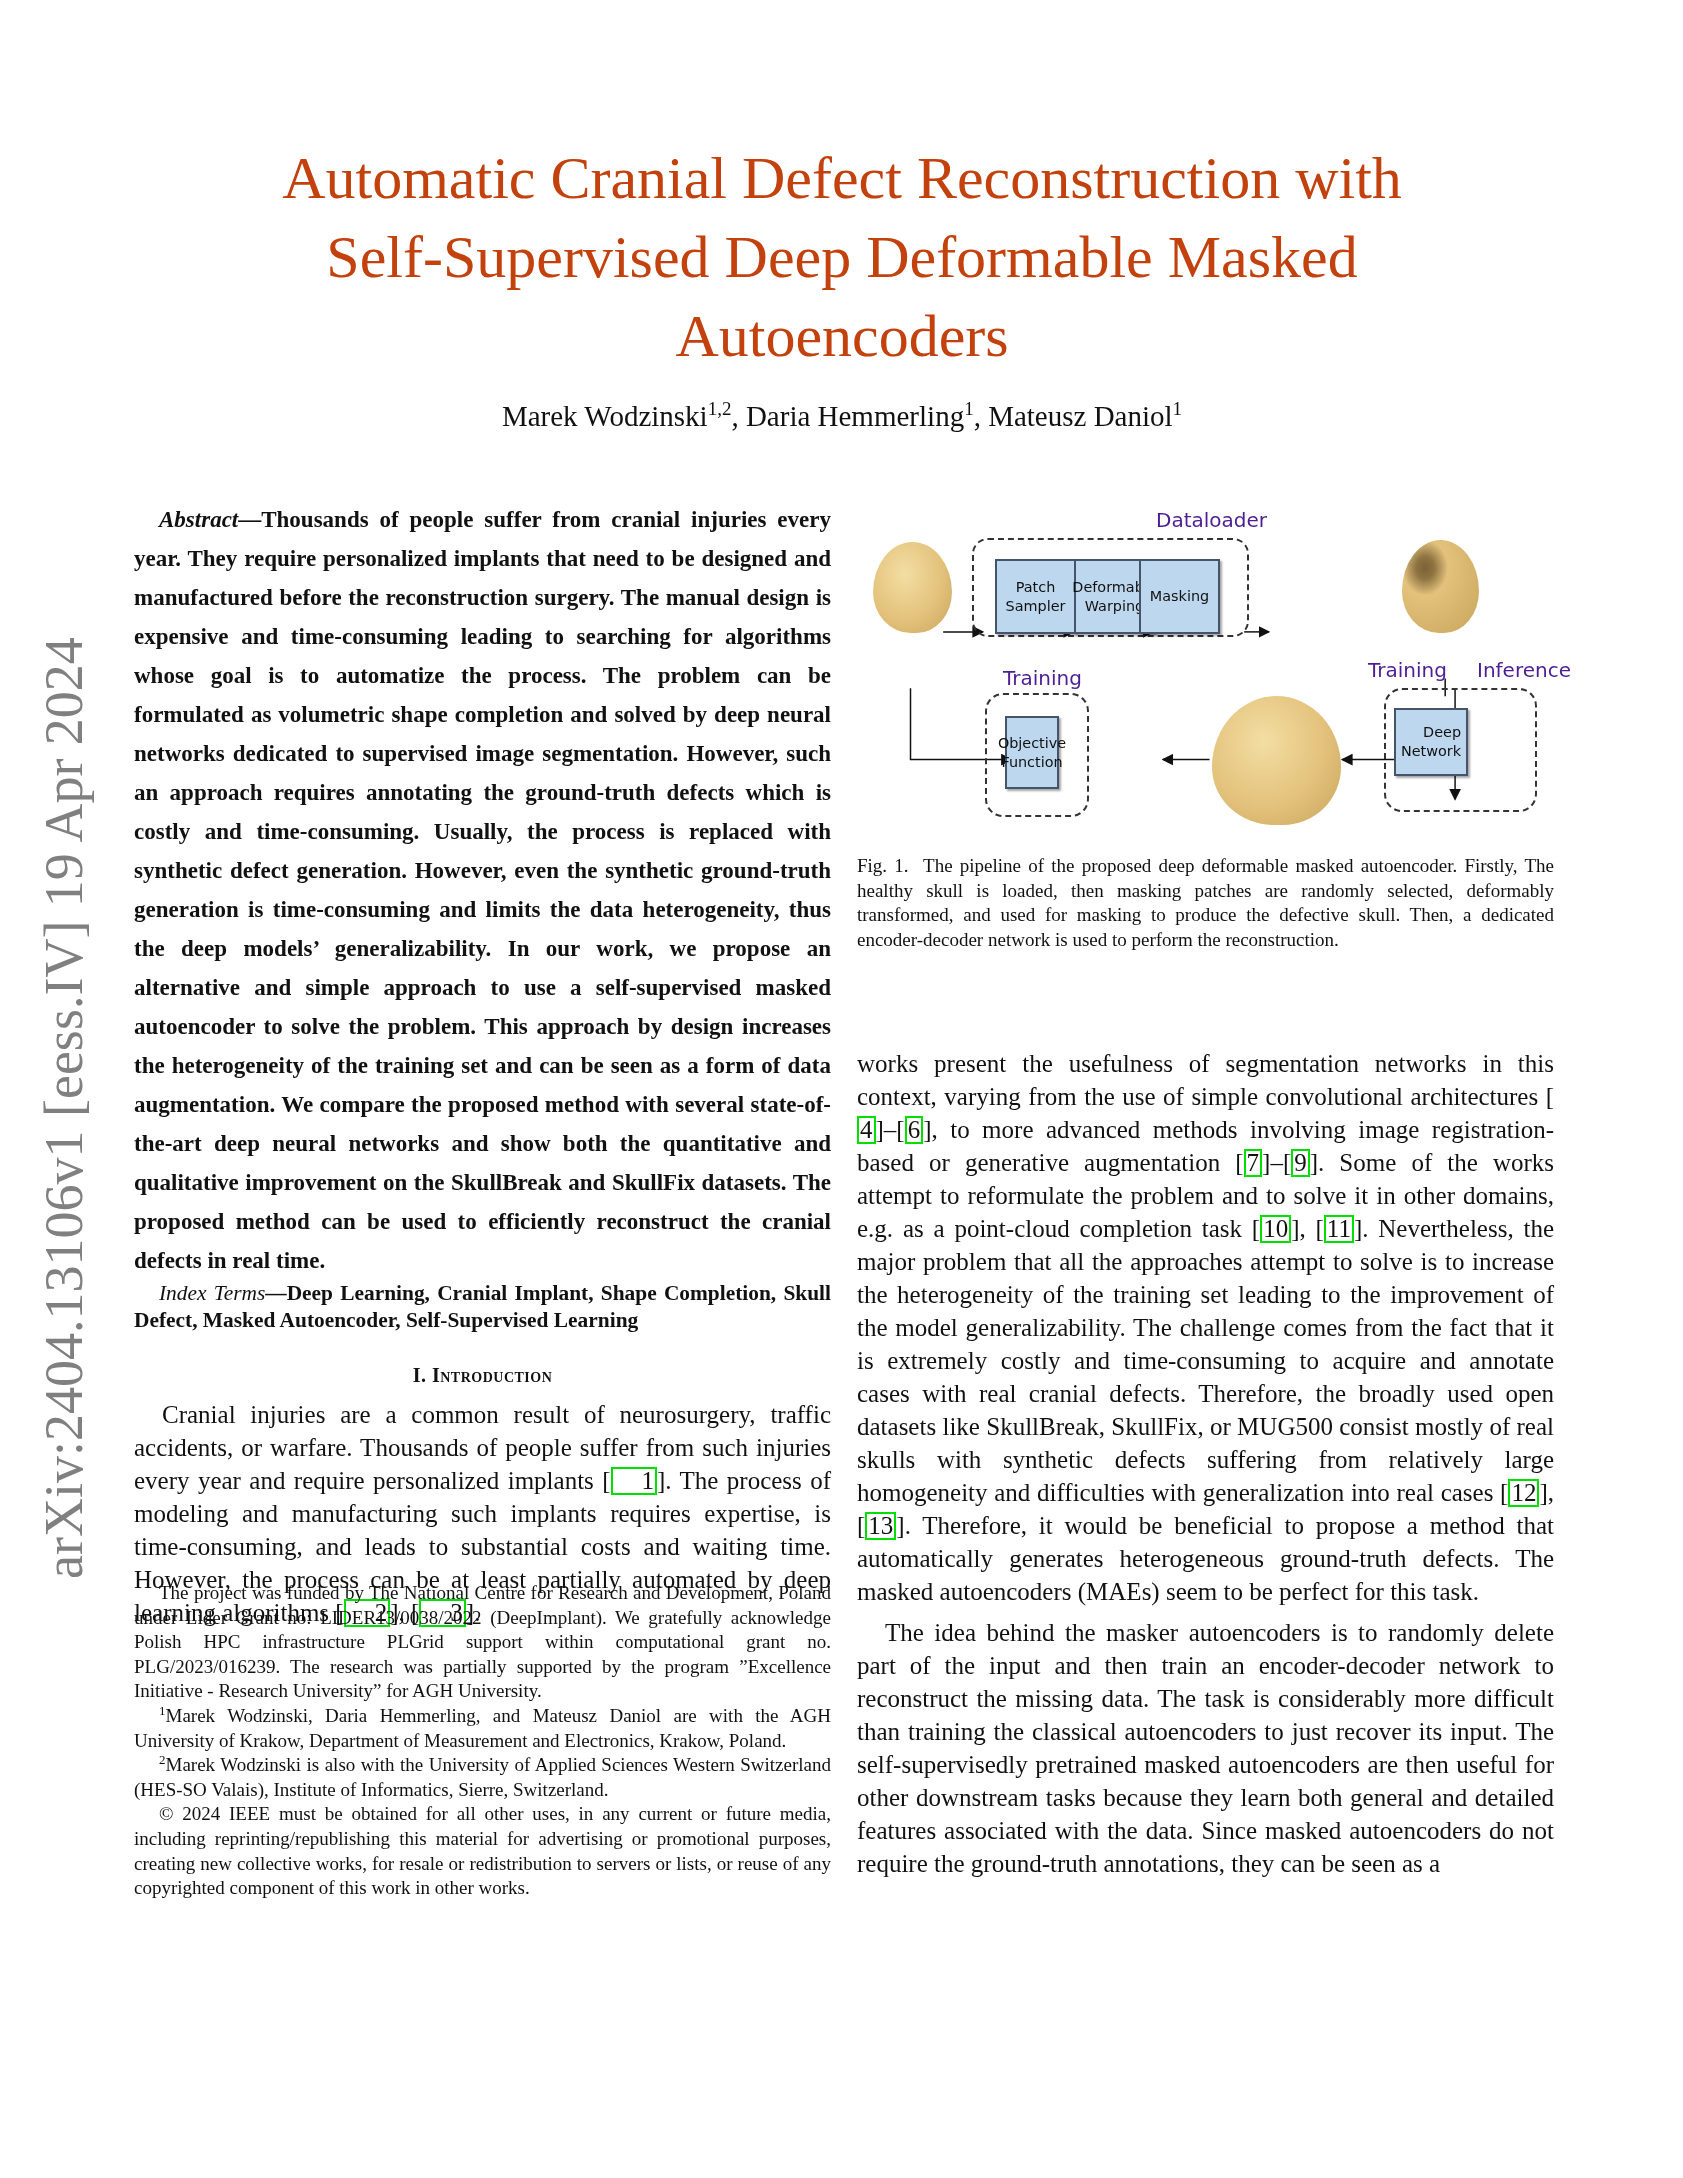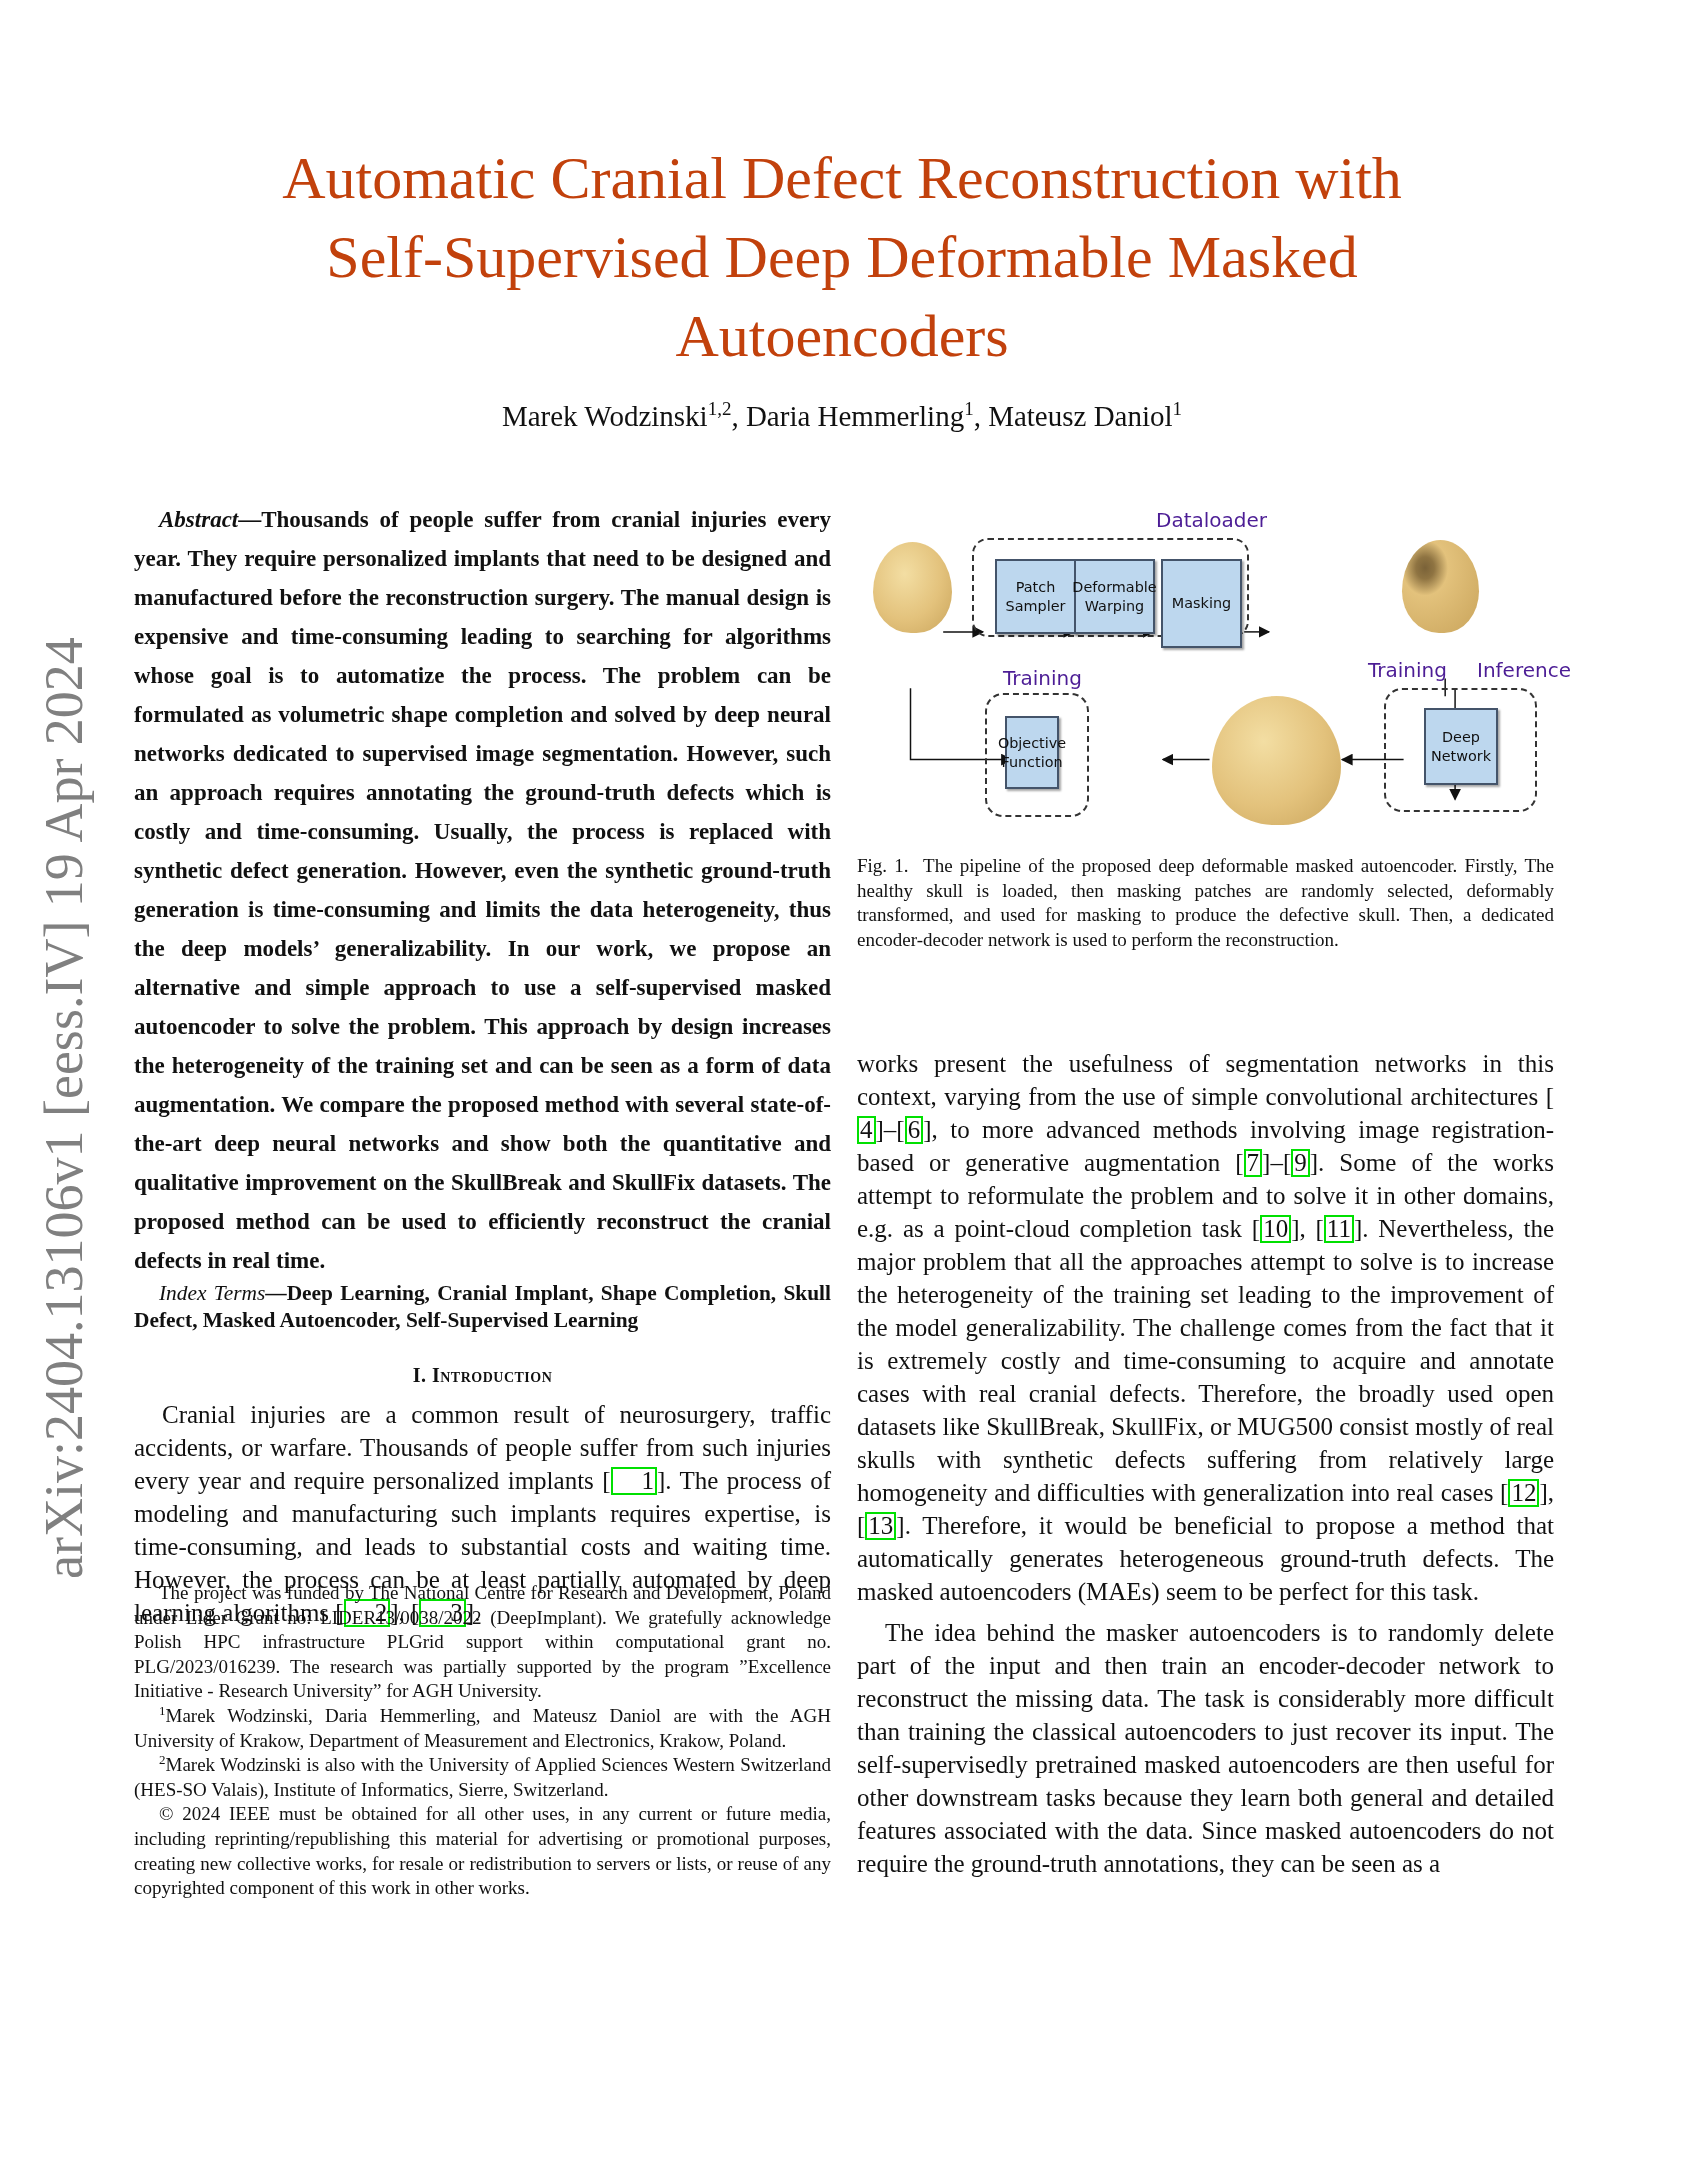"Masking" div.fig-box { height: 89px -> 75px; left: 300px -> 278px }
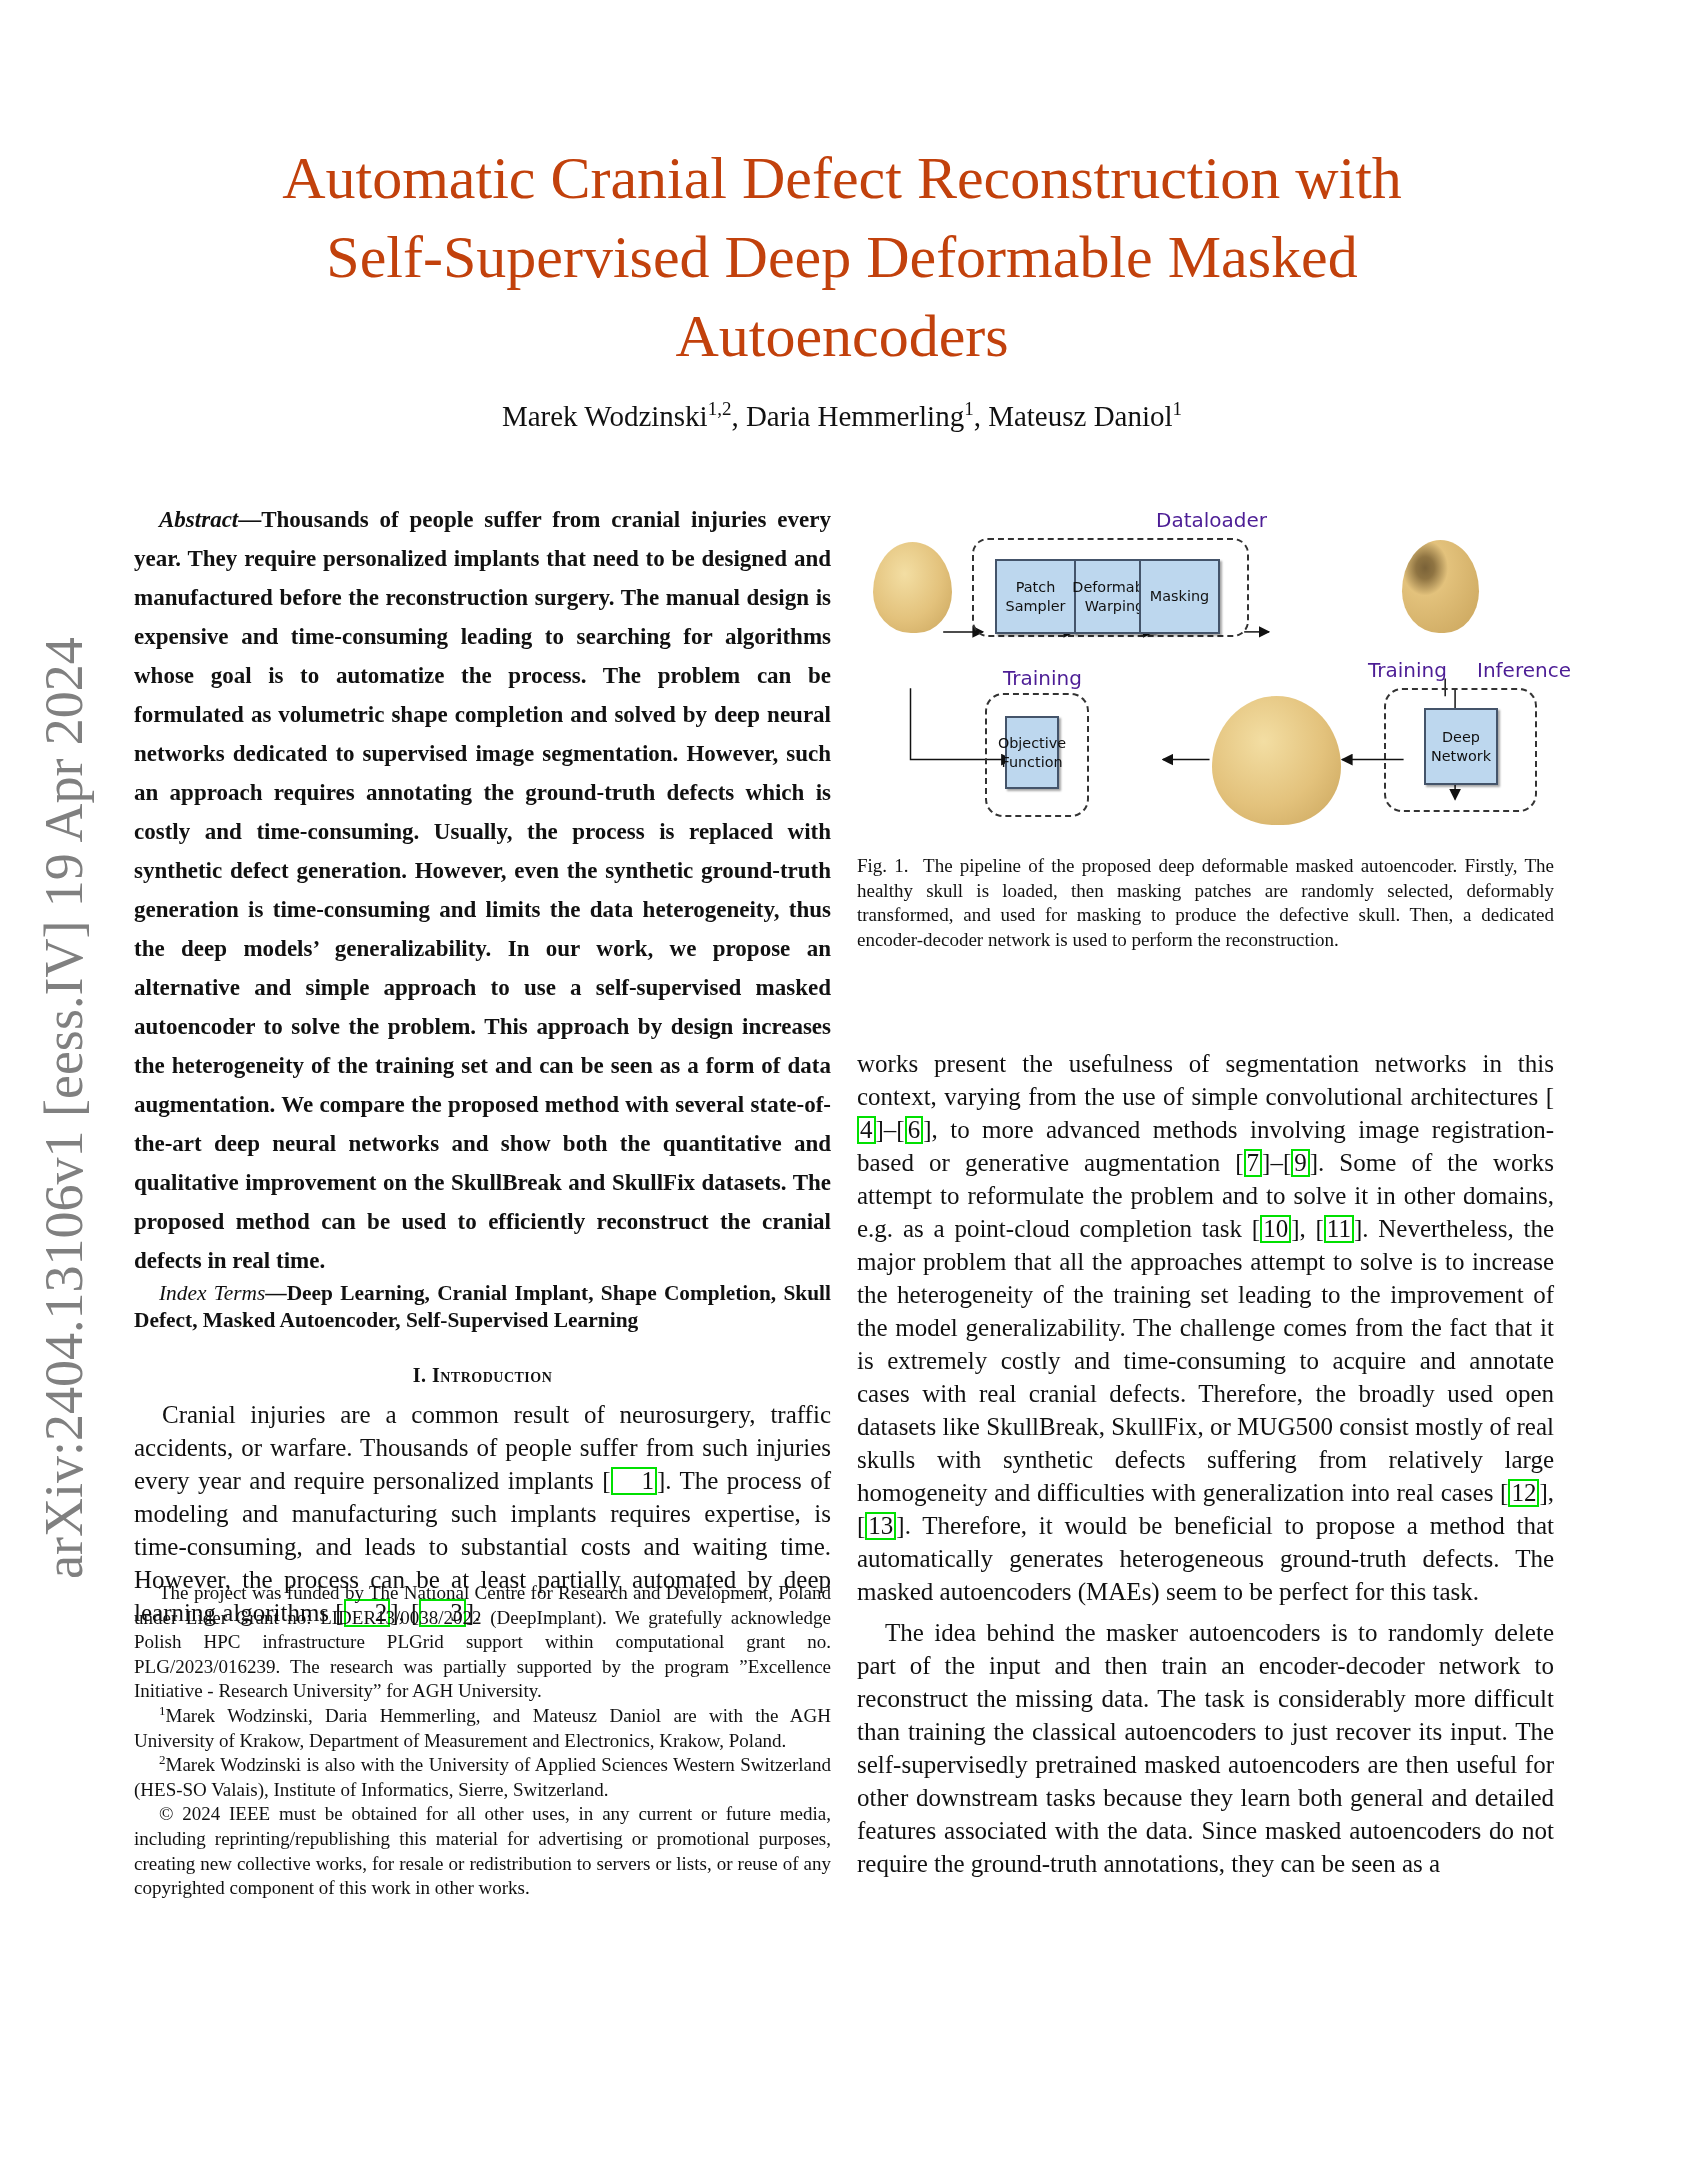"Deep" div.fig-box { height: 77px -> 68px; left: 563px -> 533px; text-align: none -> right }
